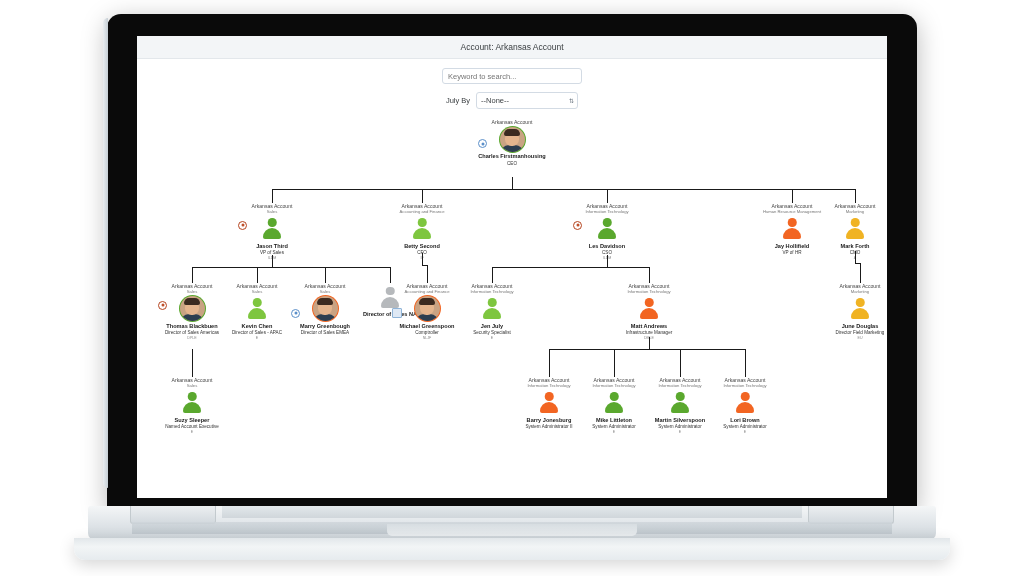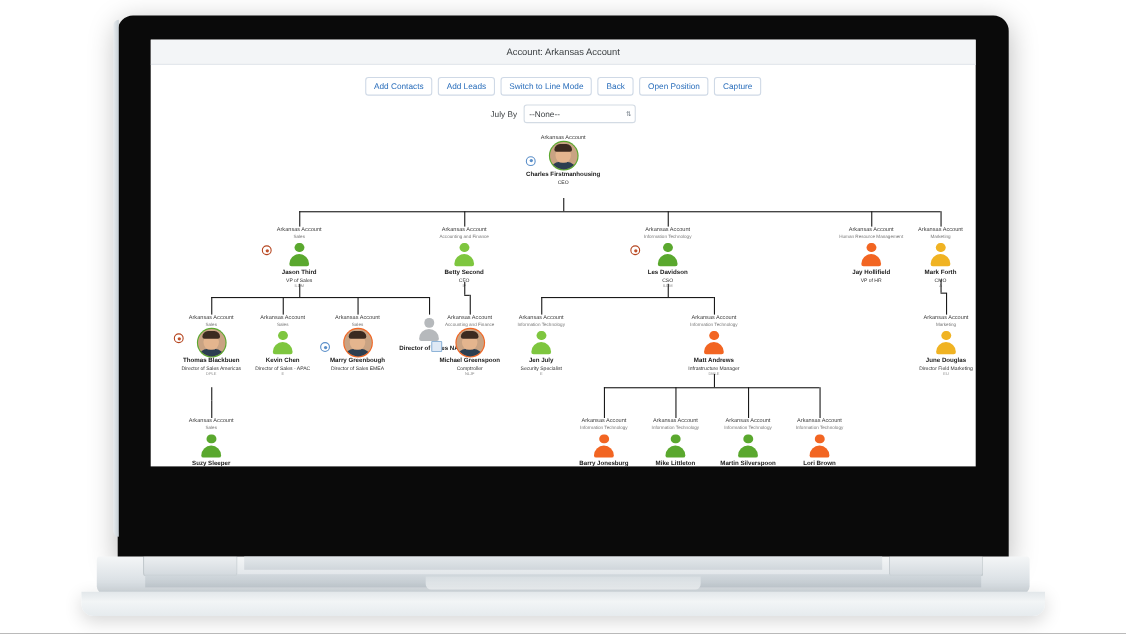"Account: Arkansas Account" #screen { height: 388px -> 462px }
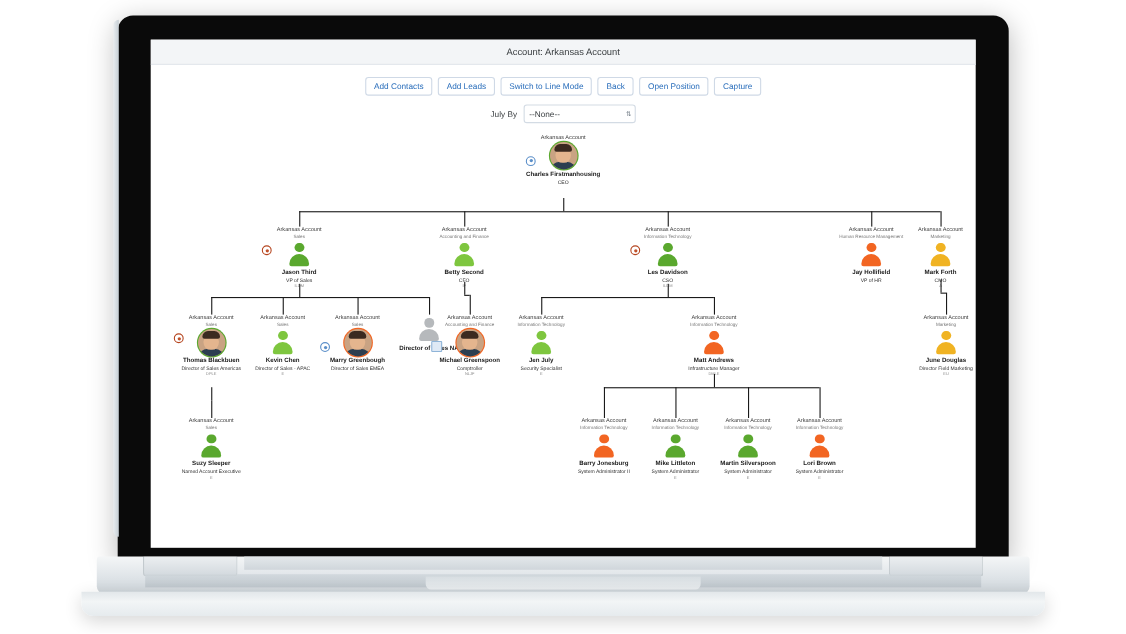"Add Contacts" div { html: <div> <button>Add Contacts</button> <button>Add Leads</button> <button>Switch to Line Mode</button> <button>Back</button> <button>Open Position</button> <button>Capture</button> </div> -> none }
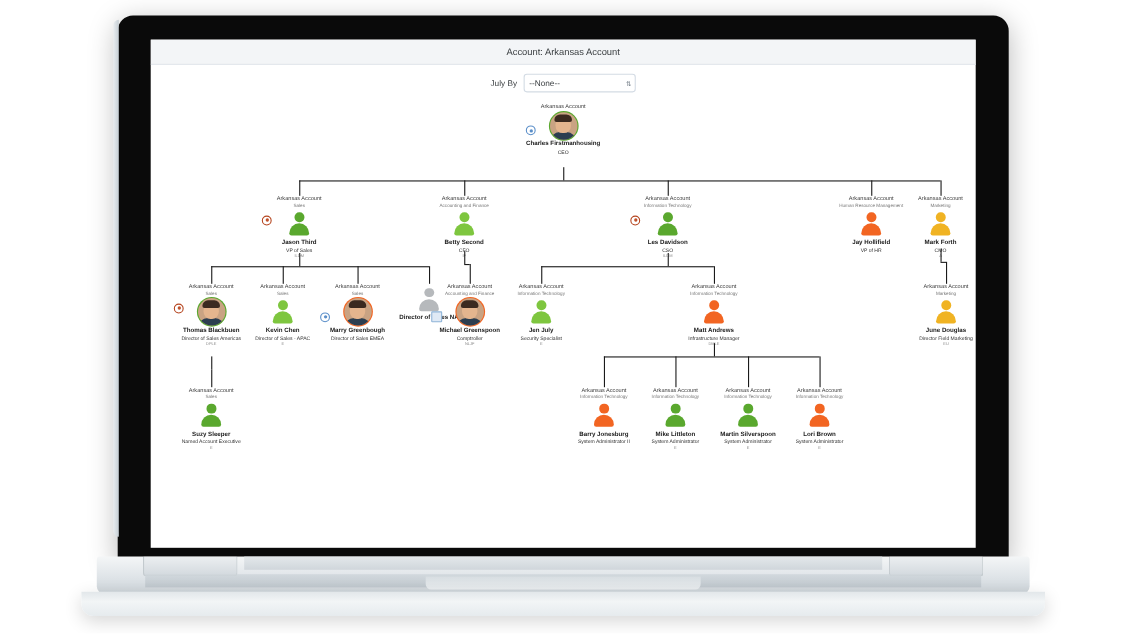"Keyword to search..." div { html: none -> <div> <input> </div> }
